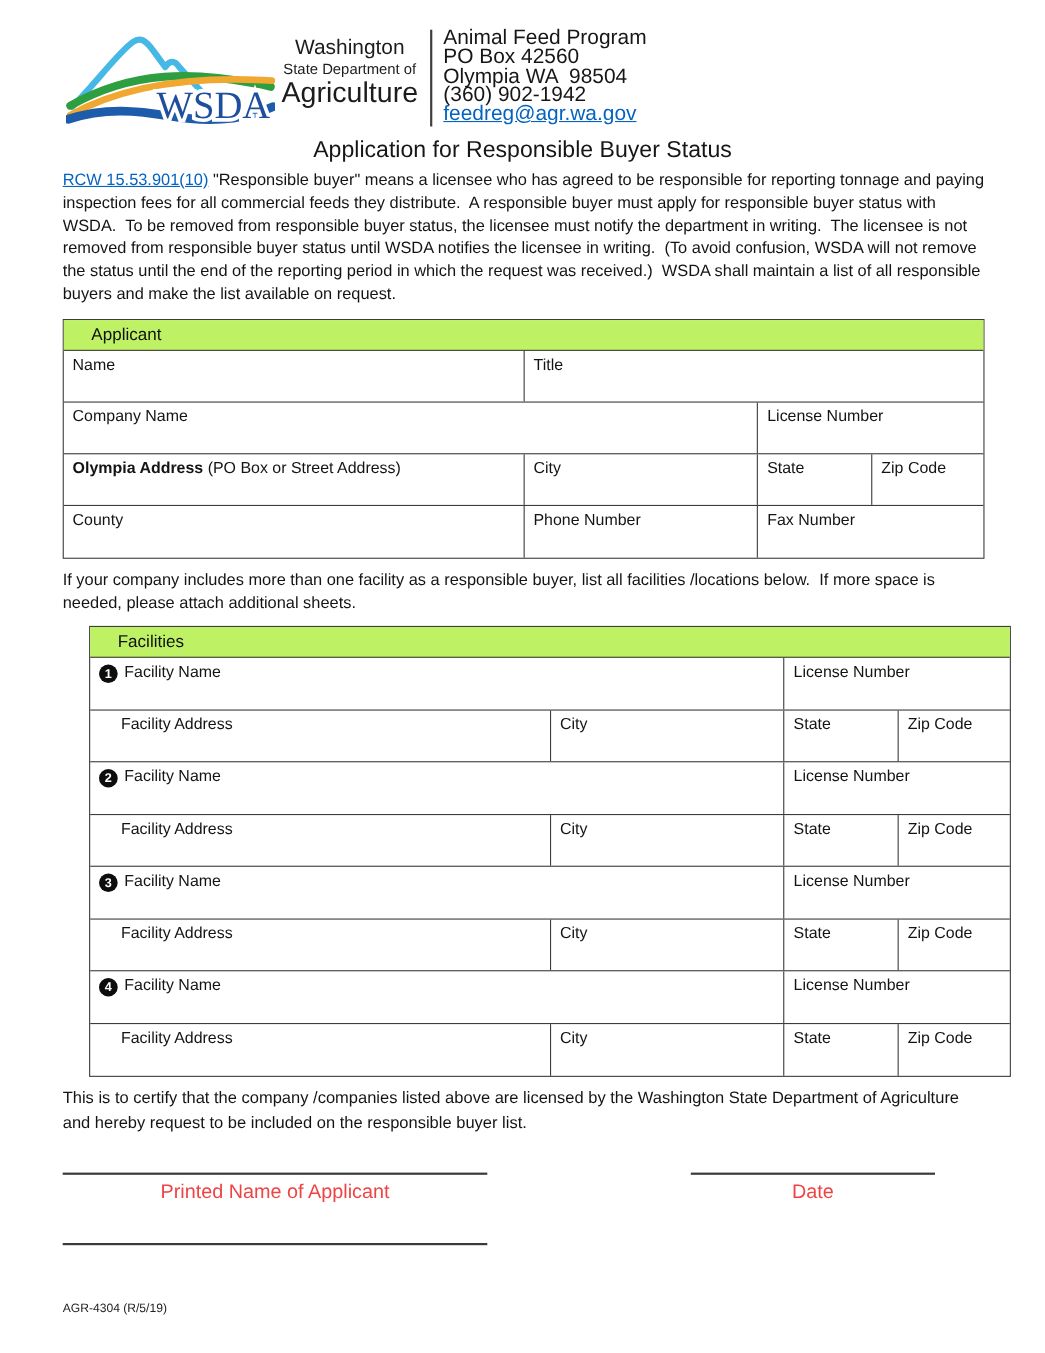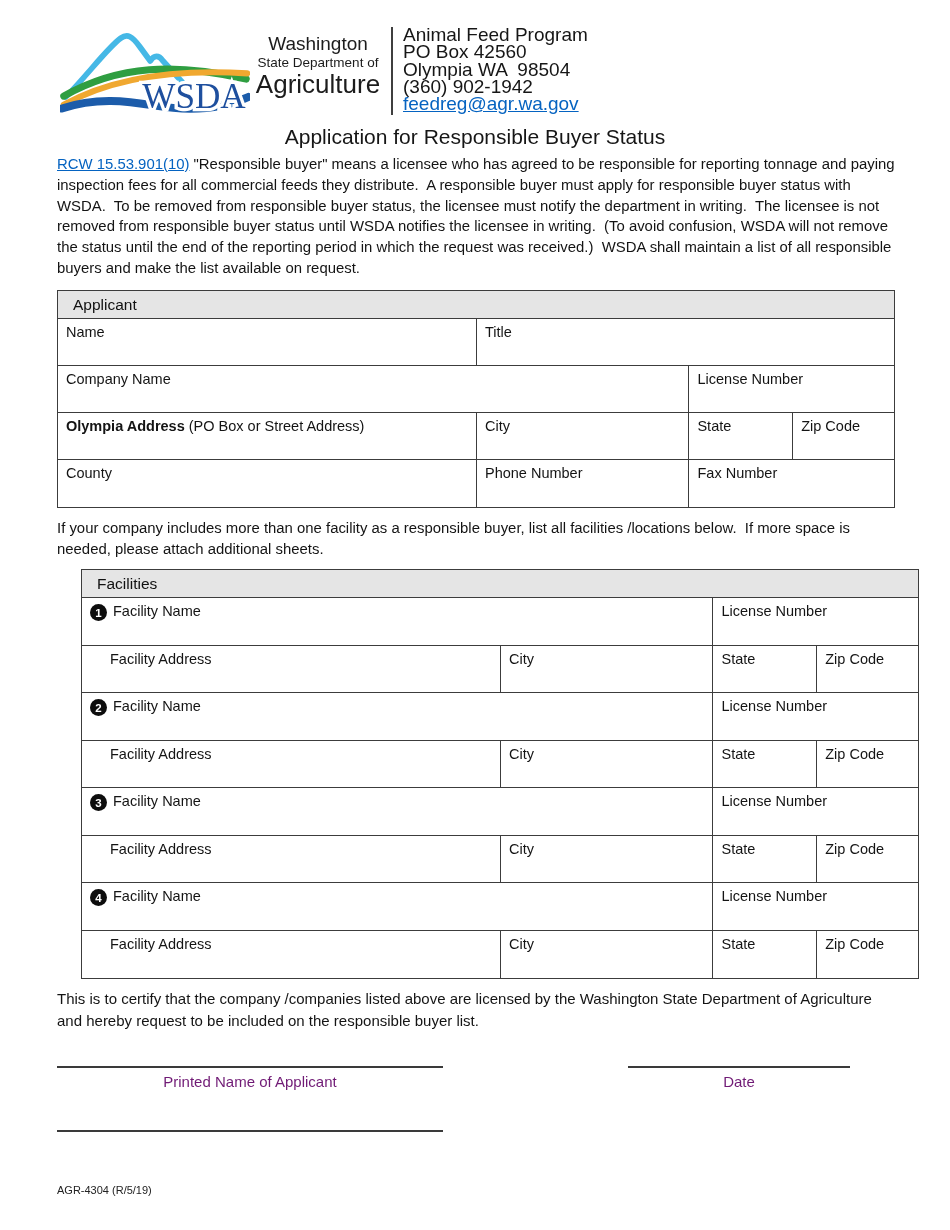"Applicant" .tbl-head { background: #e5e5e5 -> #bef264; padding-left: 15px -> 25px }
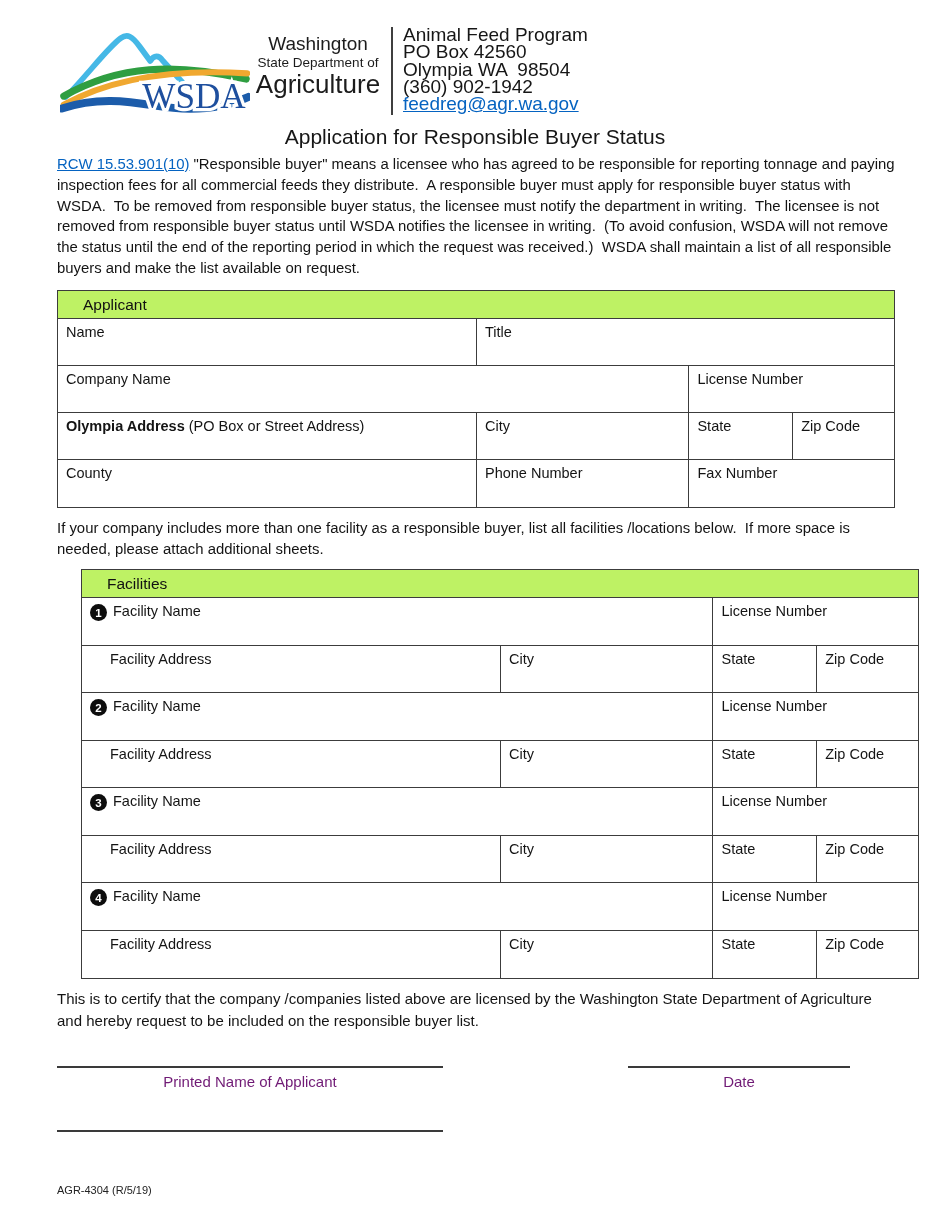"Printed Name of Applicant" .sig-label { color: #701a75 -> #ef4444; font-size: 15px -> 18px }
